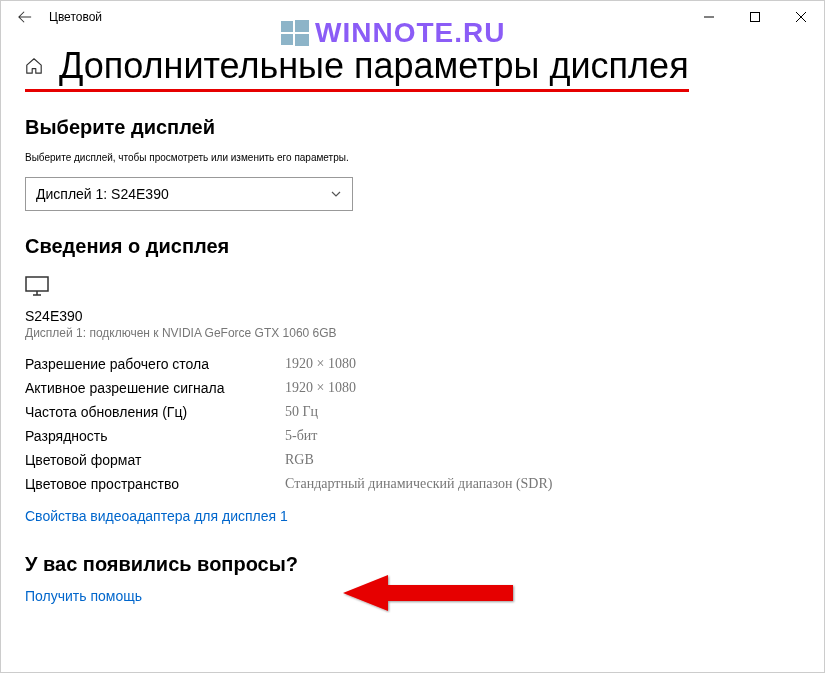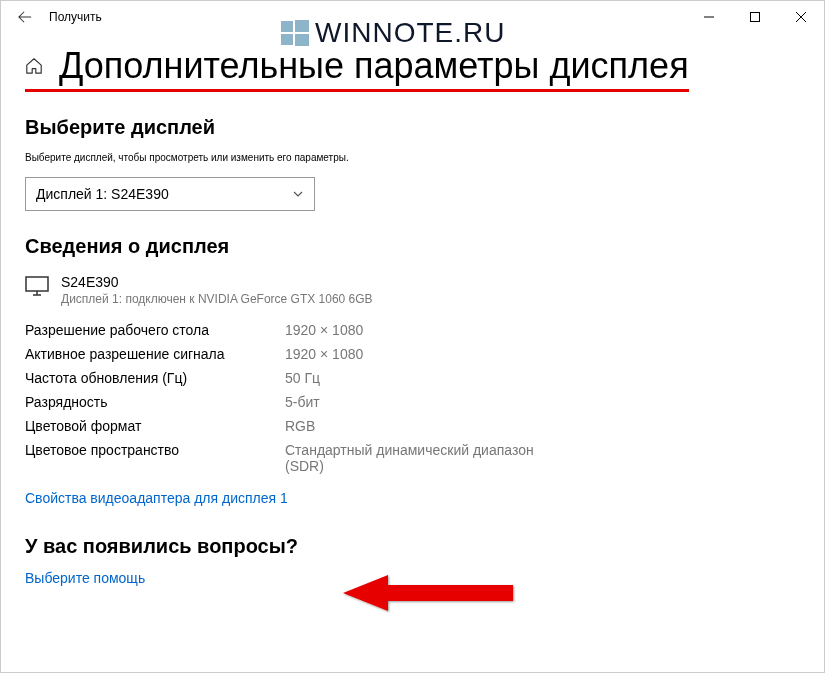"Получить" span.title-text { text: Получить -> Цветовой }
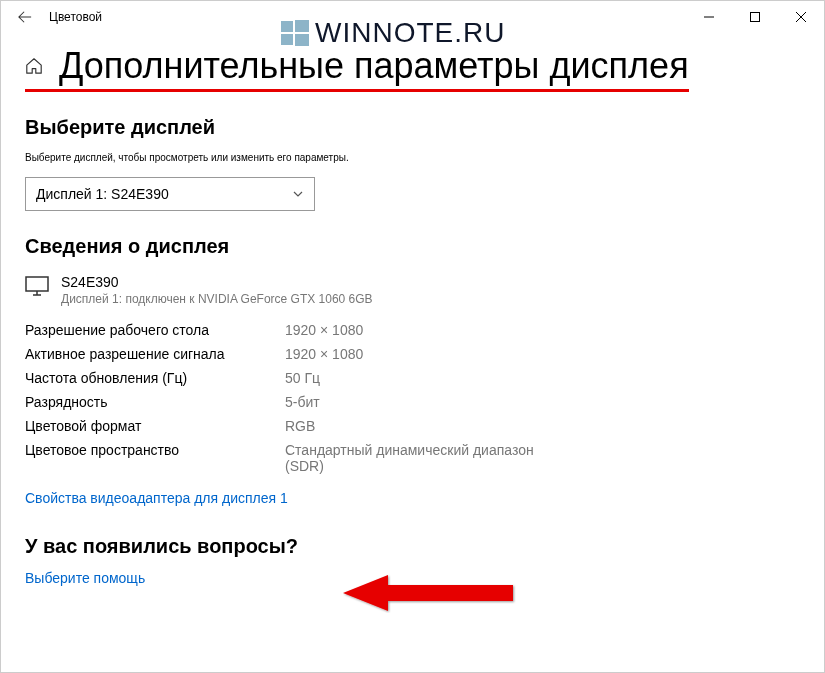"WINNOTE.RU" .watermark-text { color: #0f172a -> #8b5cf6; font-weight: 400 -> 700 }
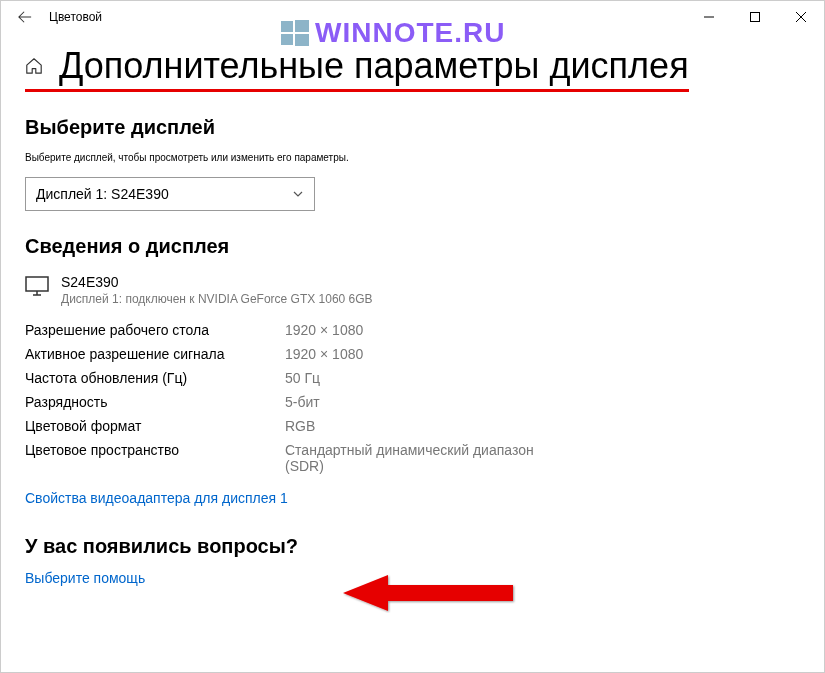"Дисплей 1: S24E390" .dropdown { width: 290px -> 328px }
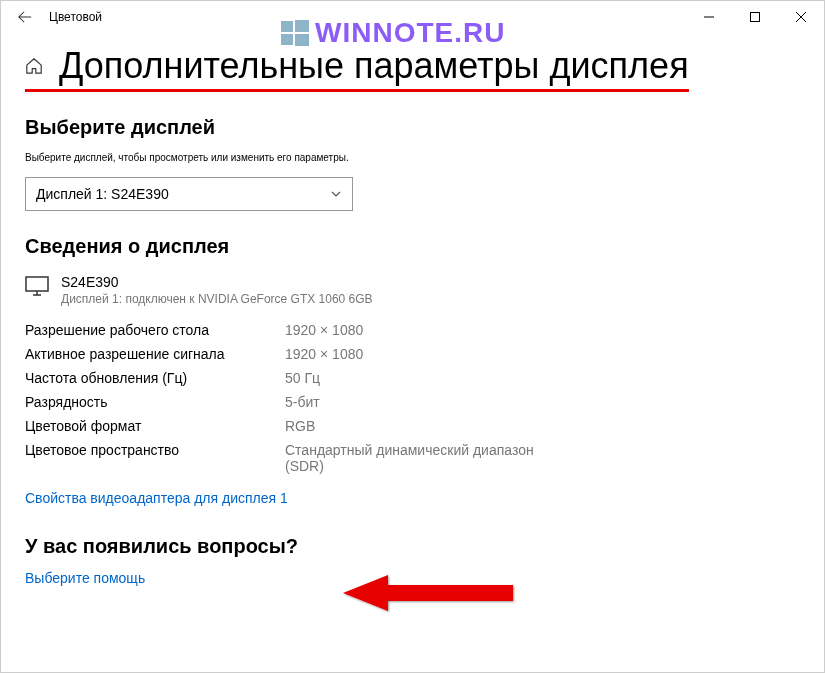"S24E390" .display-header { flex-direction: none -> column }
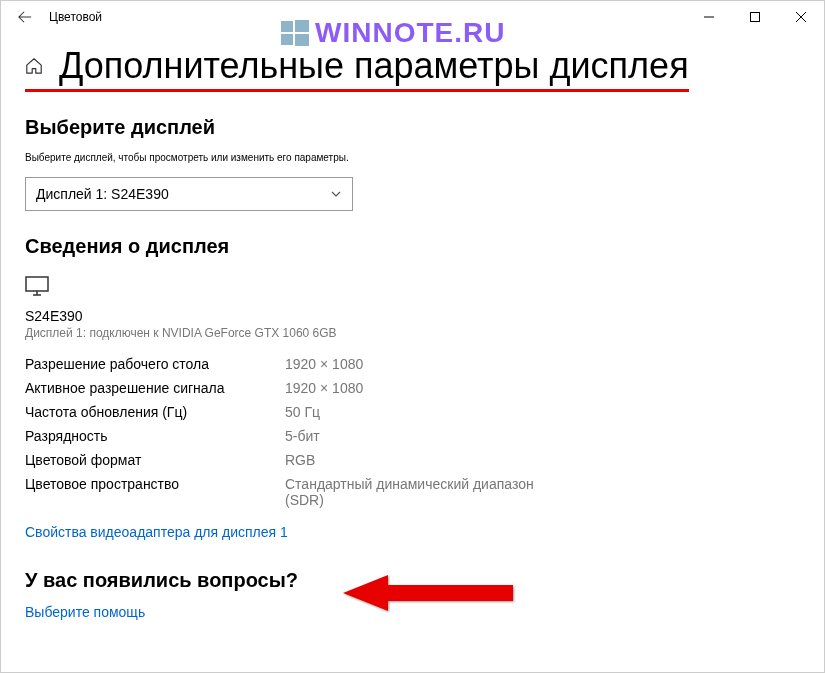"1920 × 1080" .info-value { font-family: none -> Liberation Serif, serif }
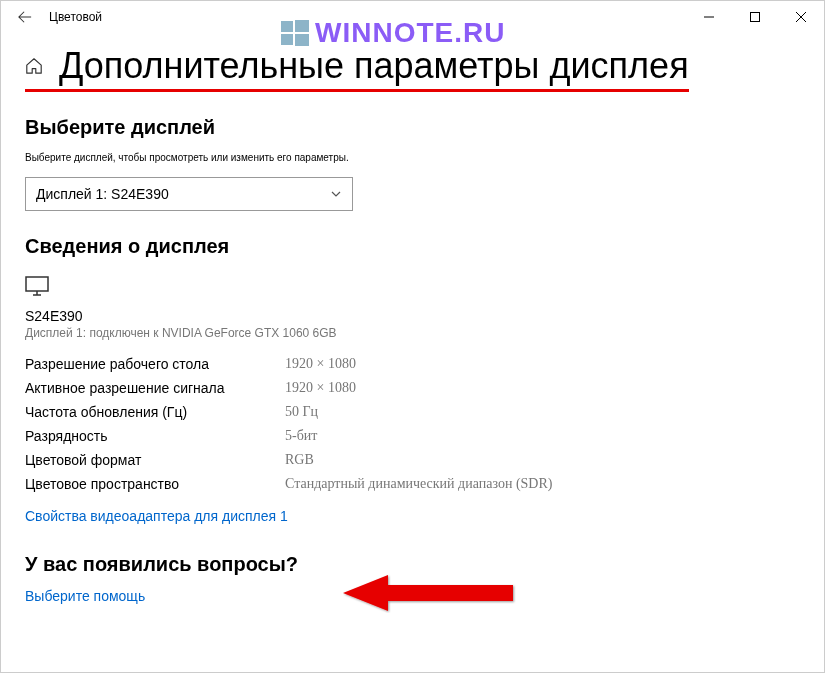"Выберите помощь" span.link { text: Выберите -> Получить }
